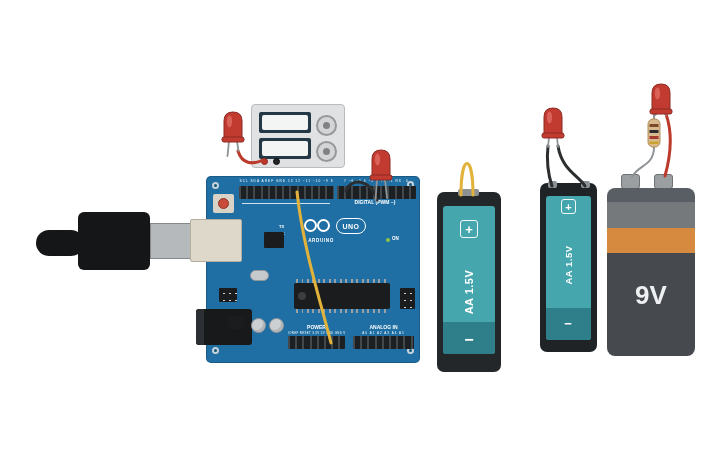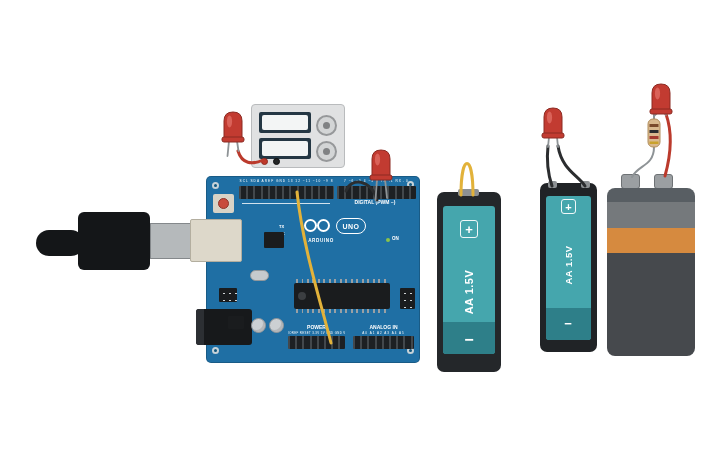"9V" span.nv-label { html: none -> <span>9V</span> }
